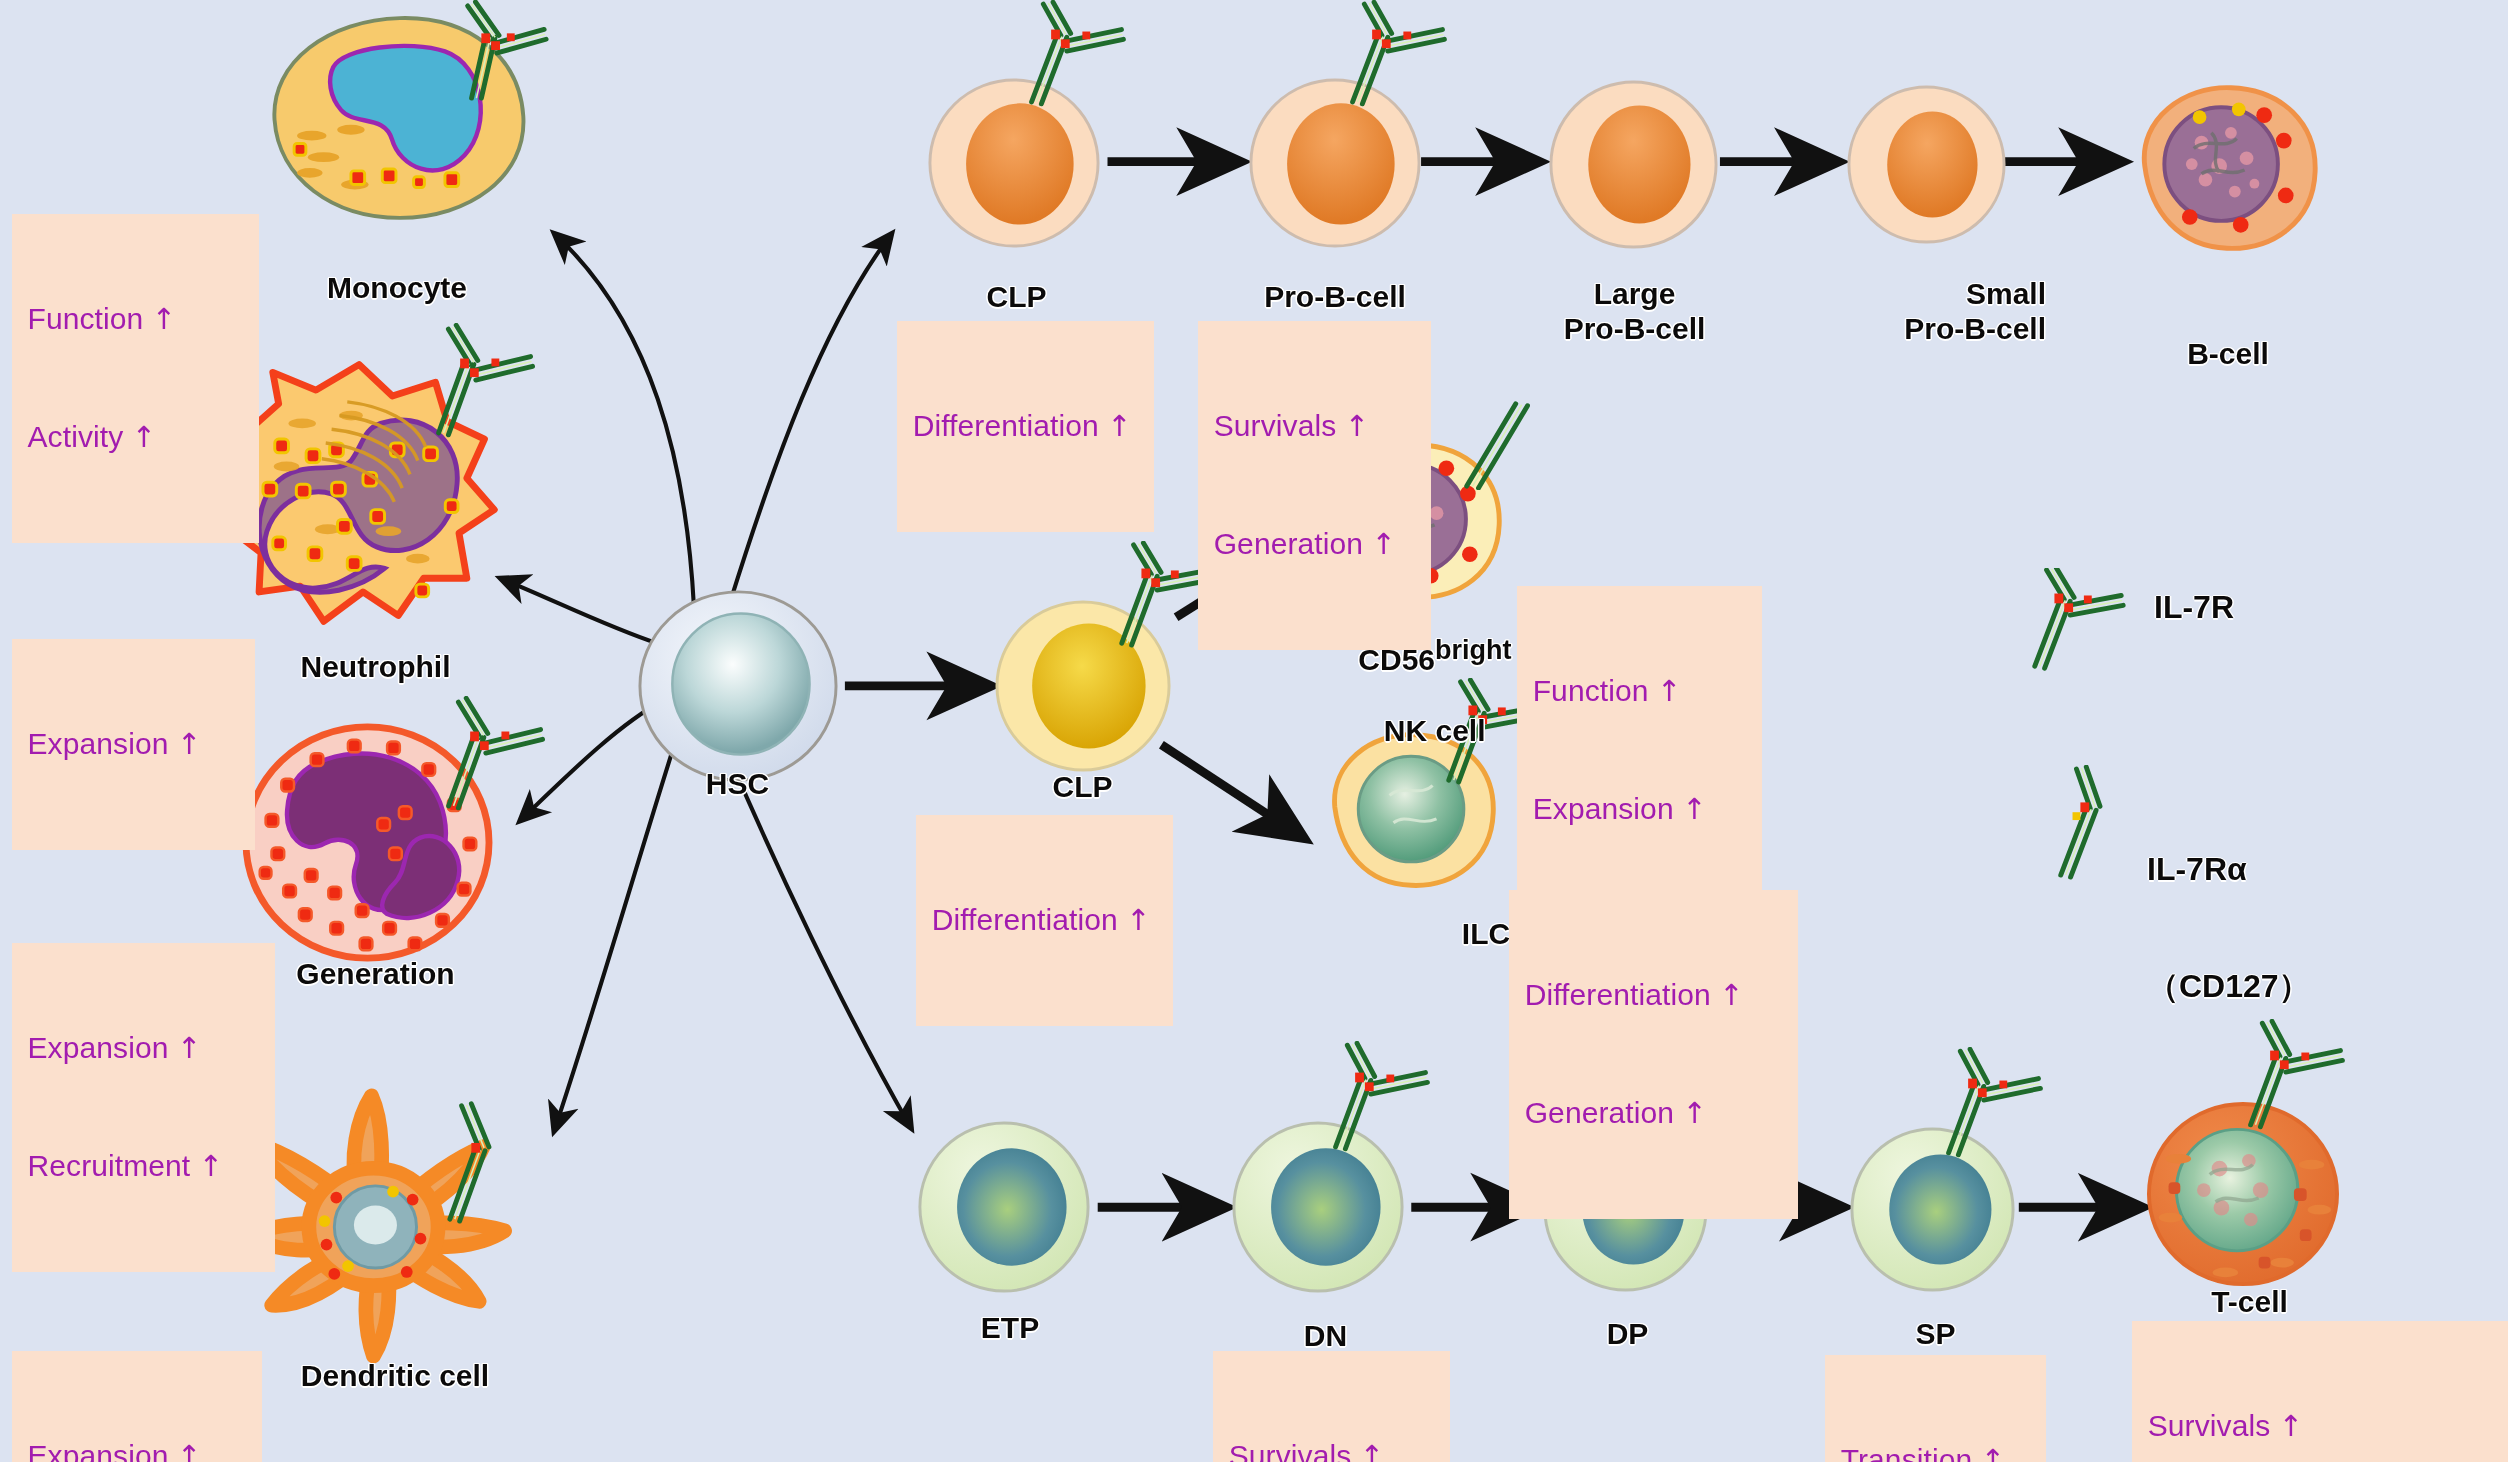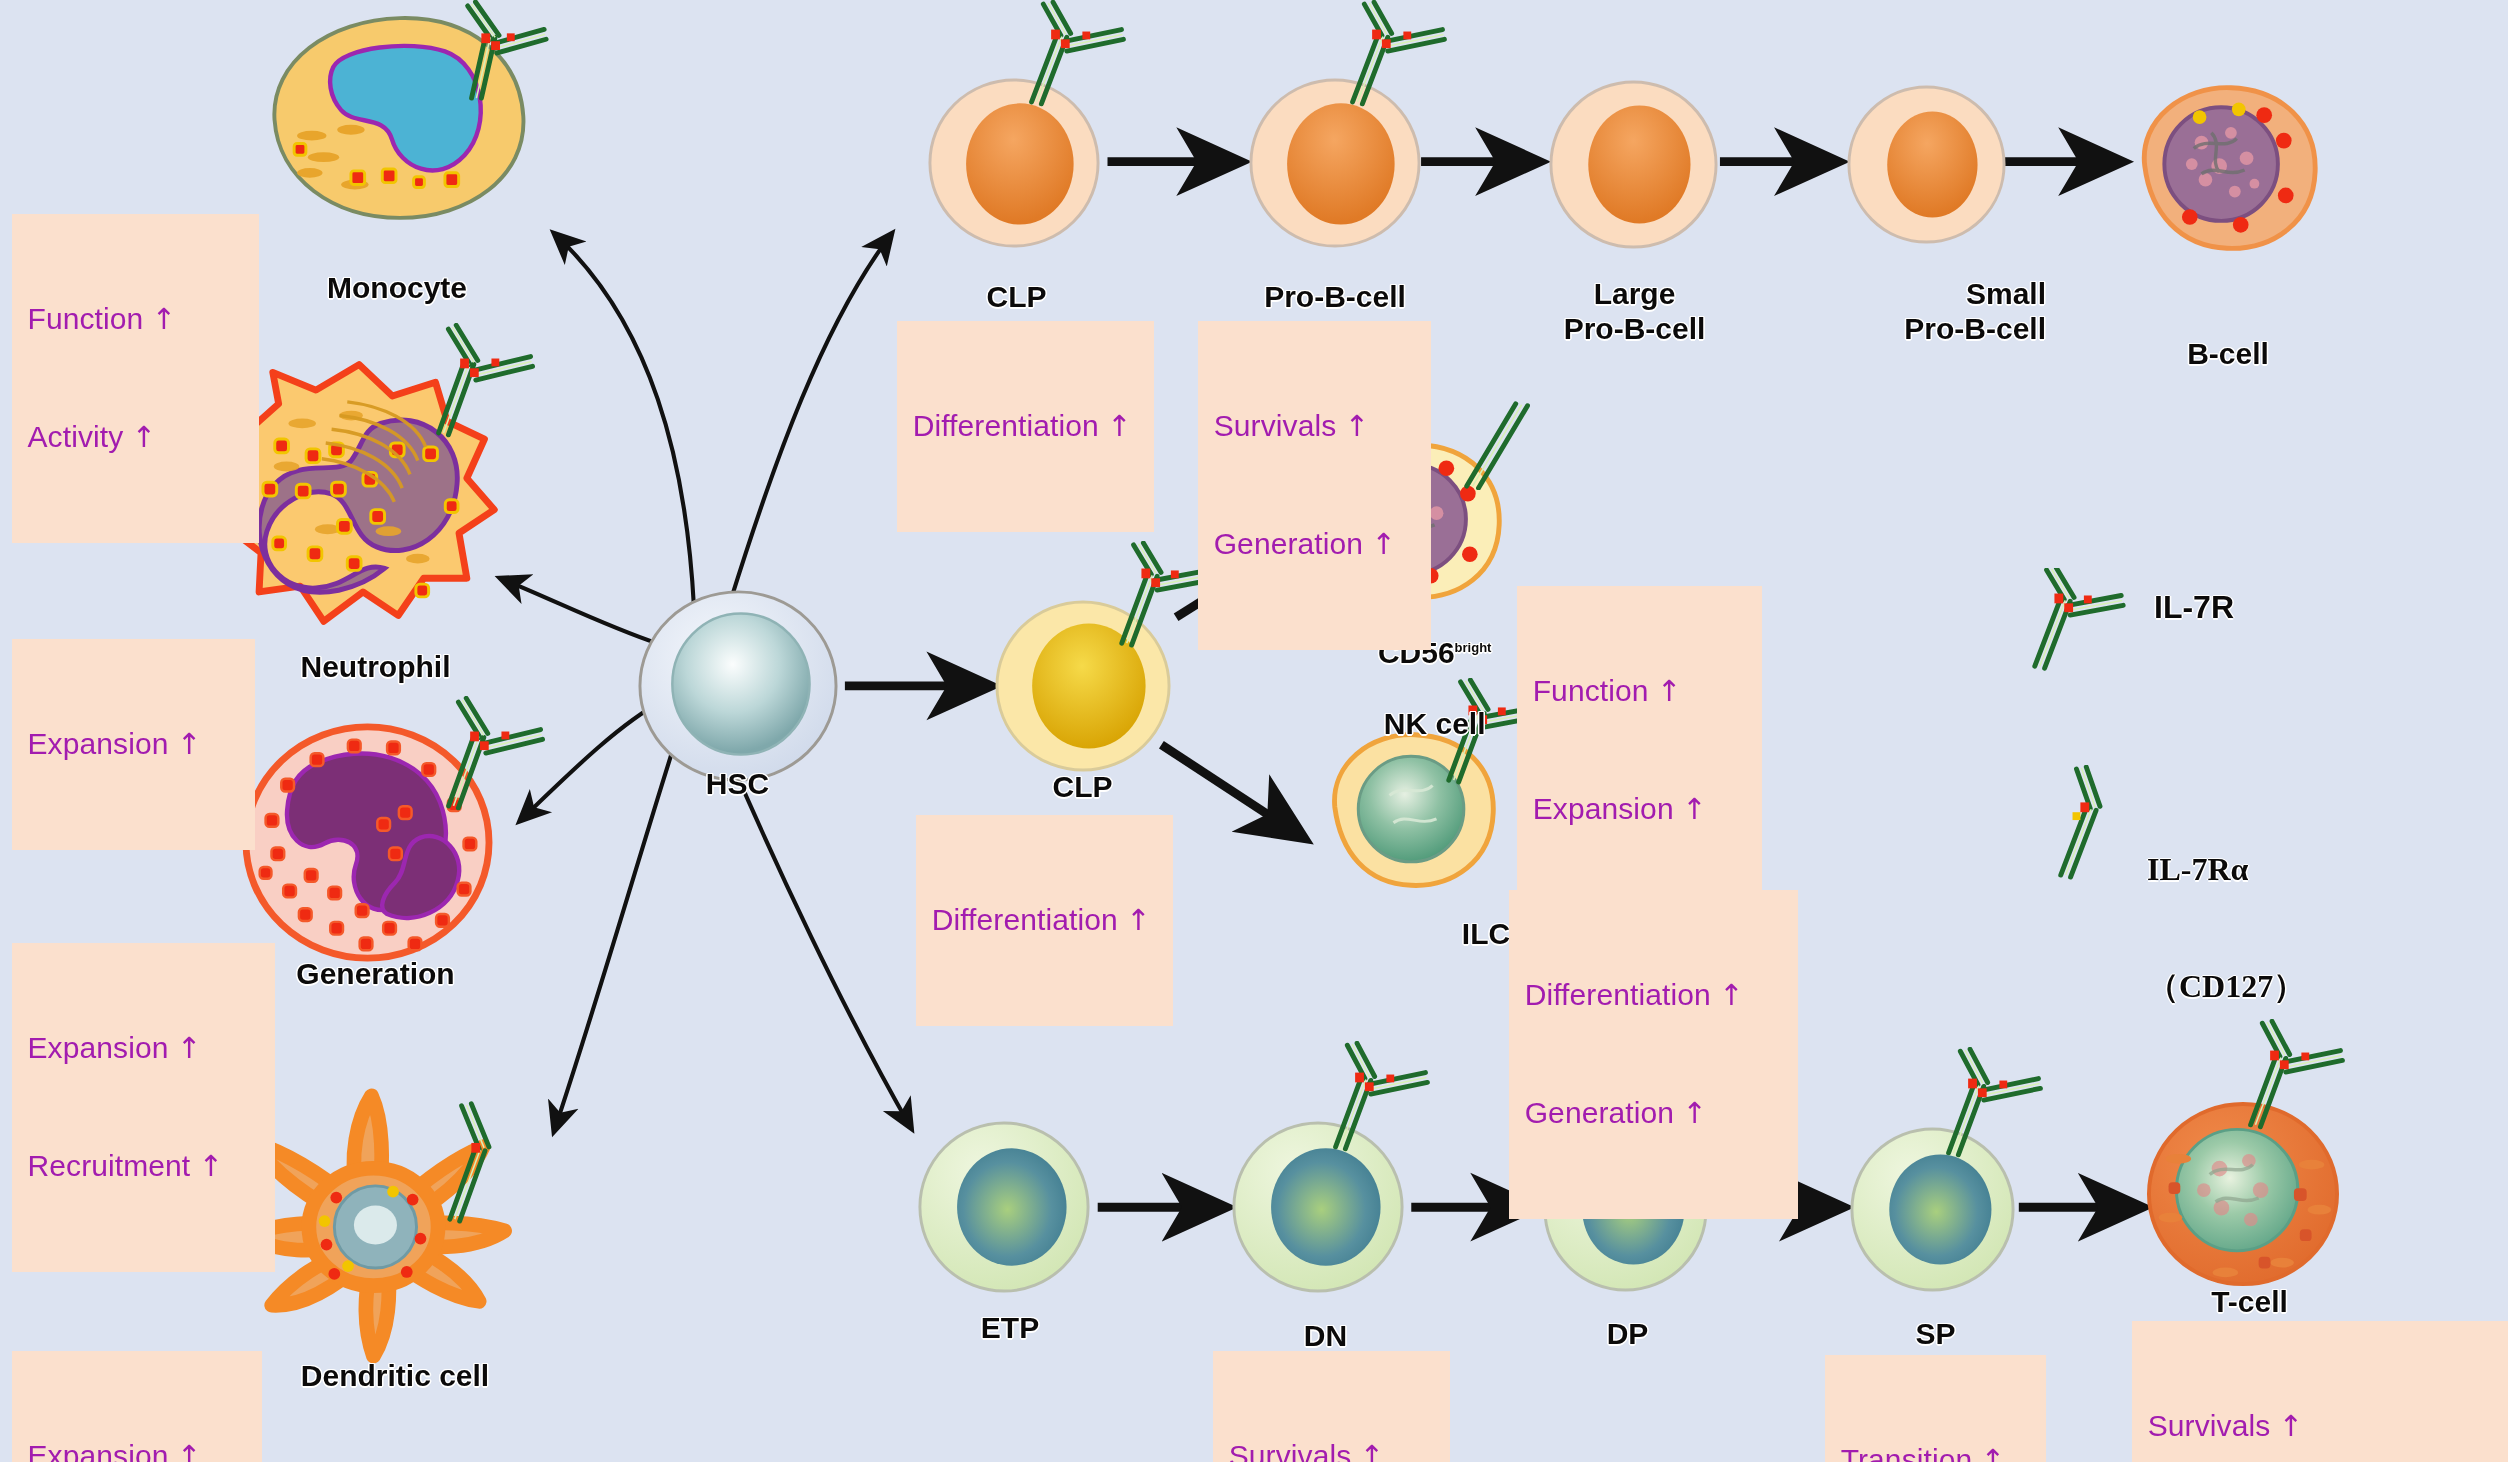"bright" .clabel sup { font-size: 13px -> 27px }
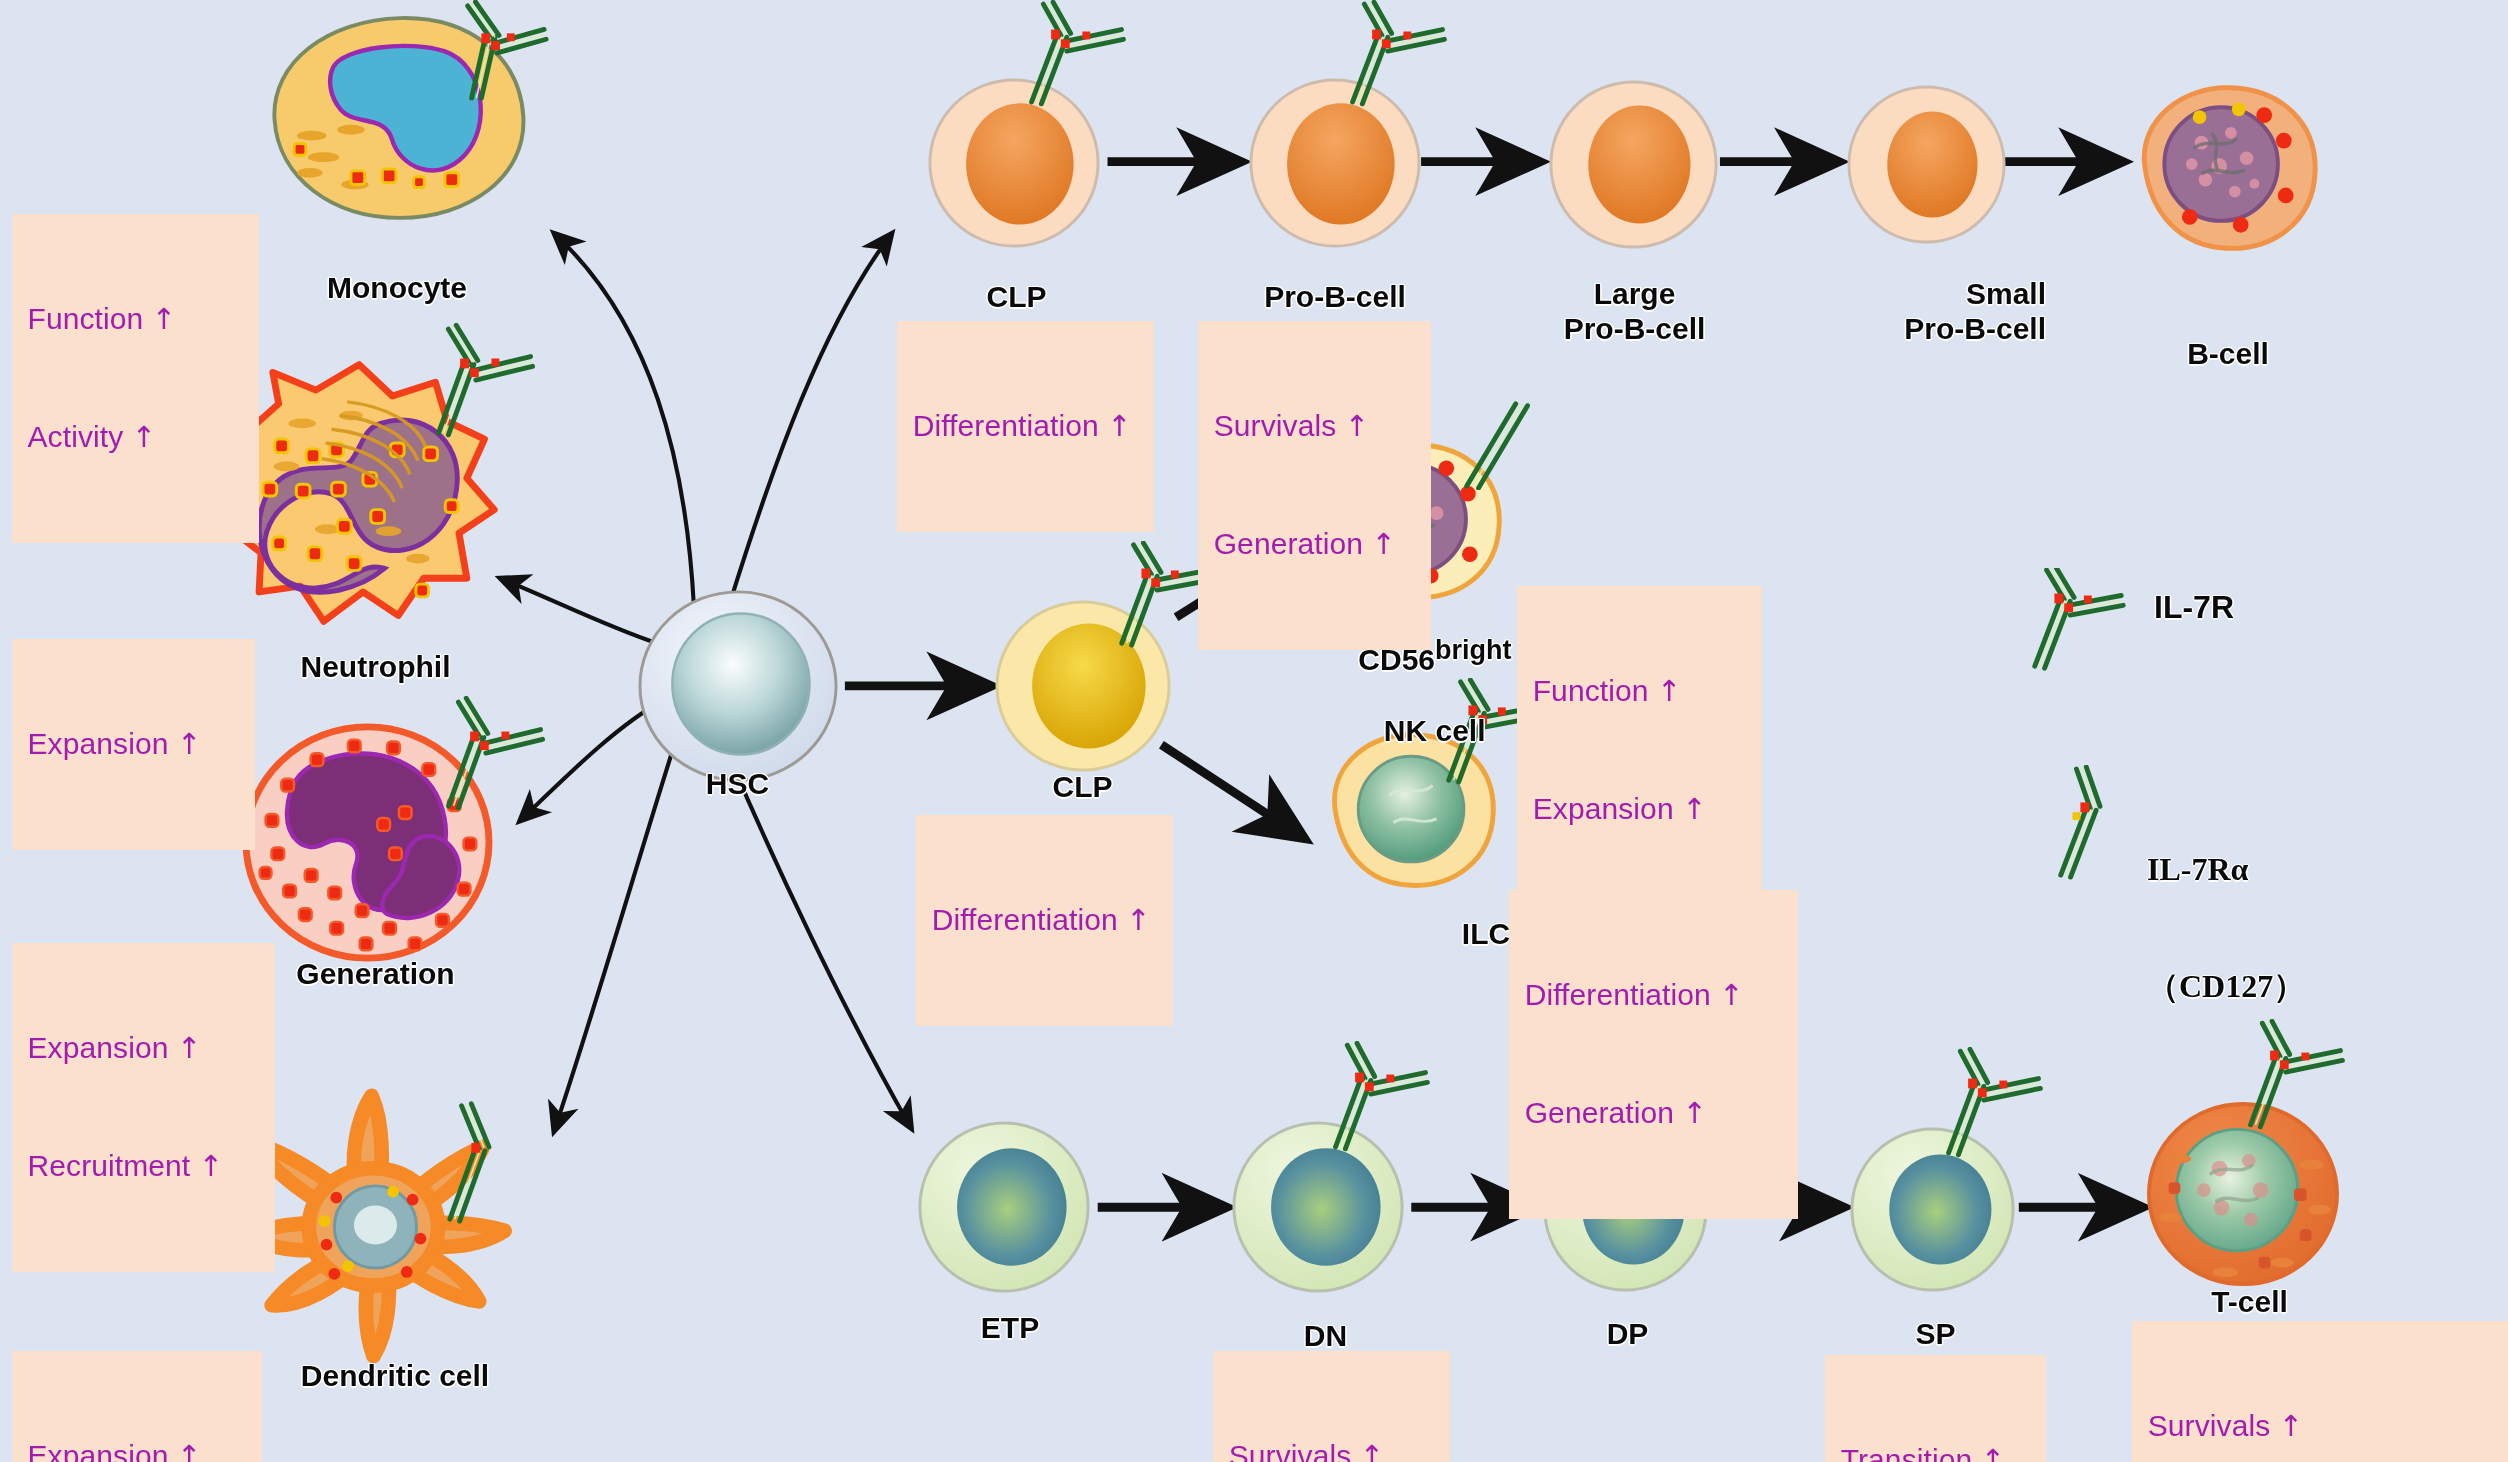"IL-7Rα" div.leglabel { font-family: Liberation Serif, serif -> none }
